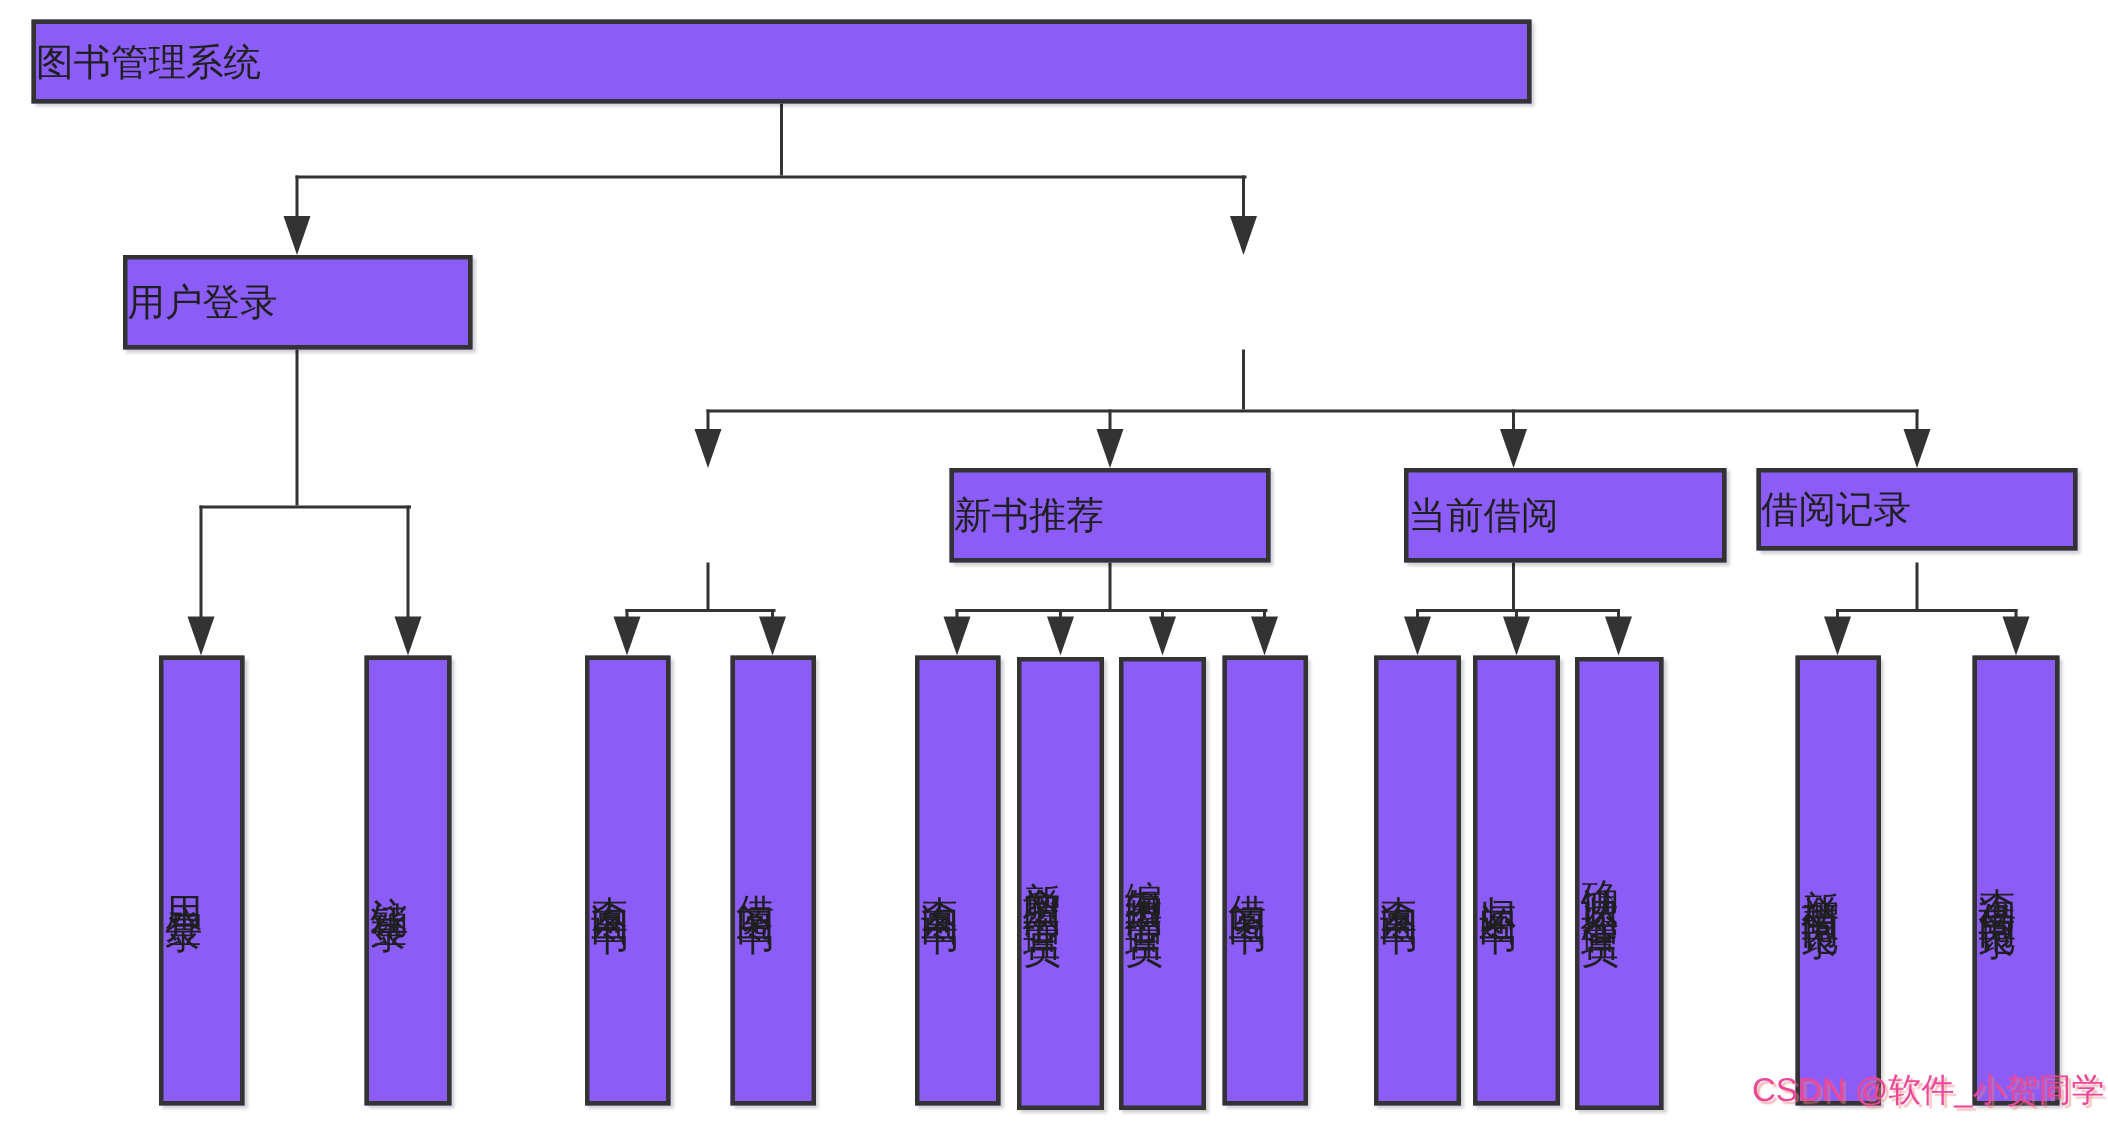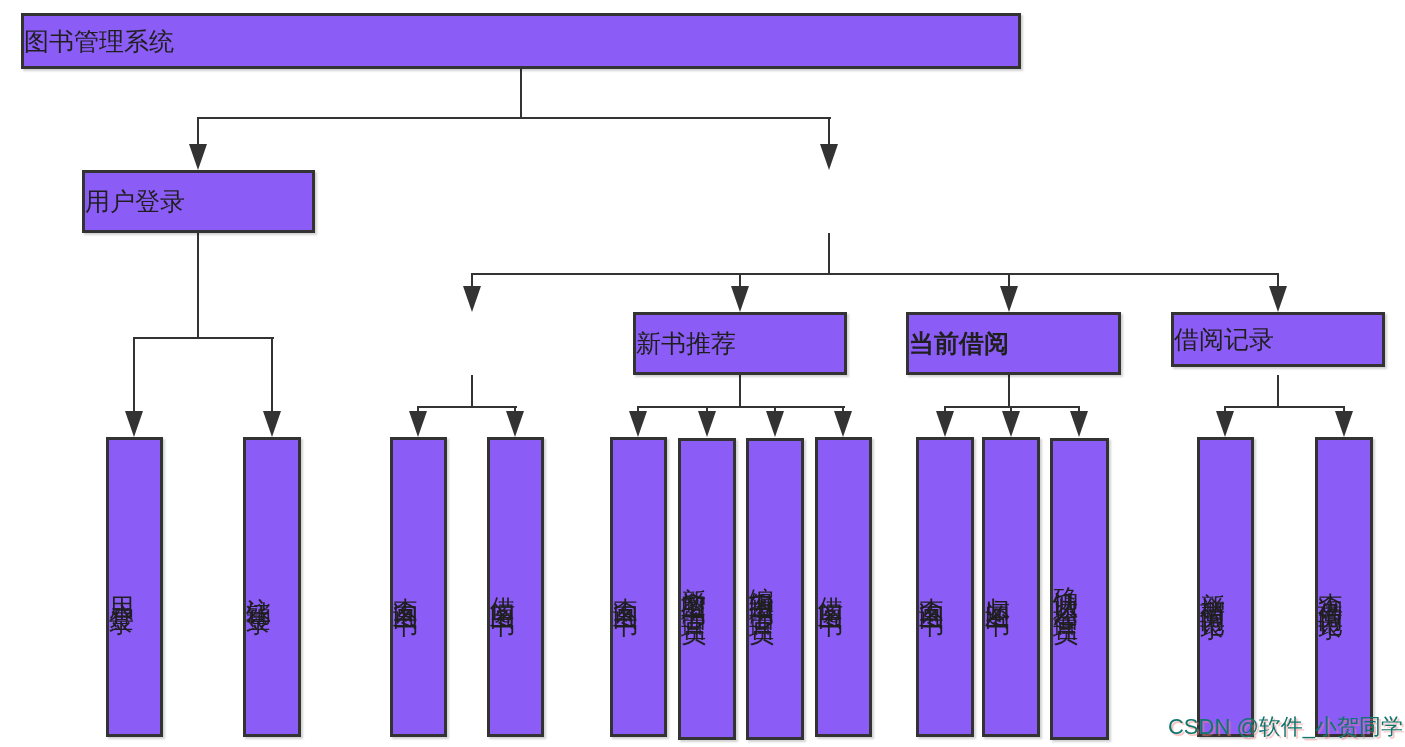"当前借阅" div.node { font-weight: bold -> none; left: 906px -> 936px }
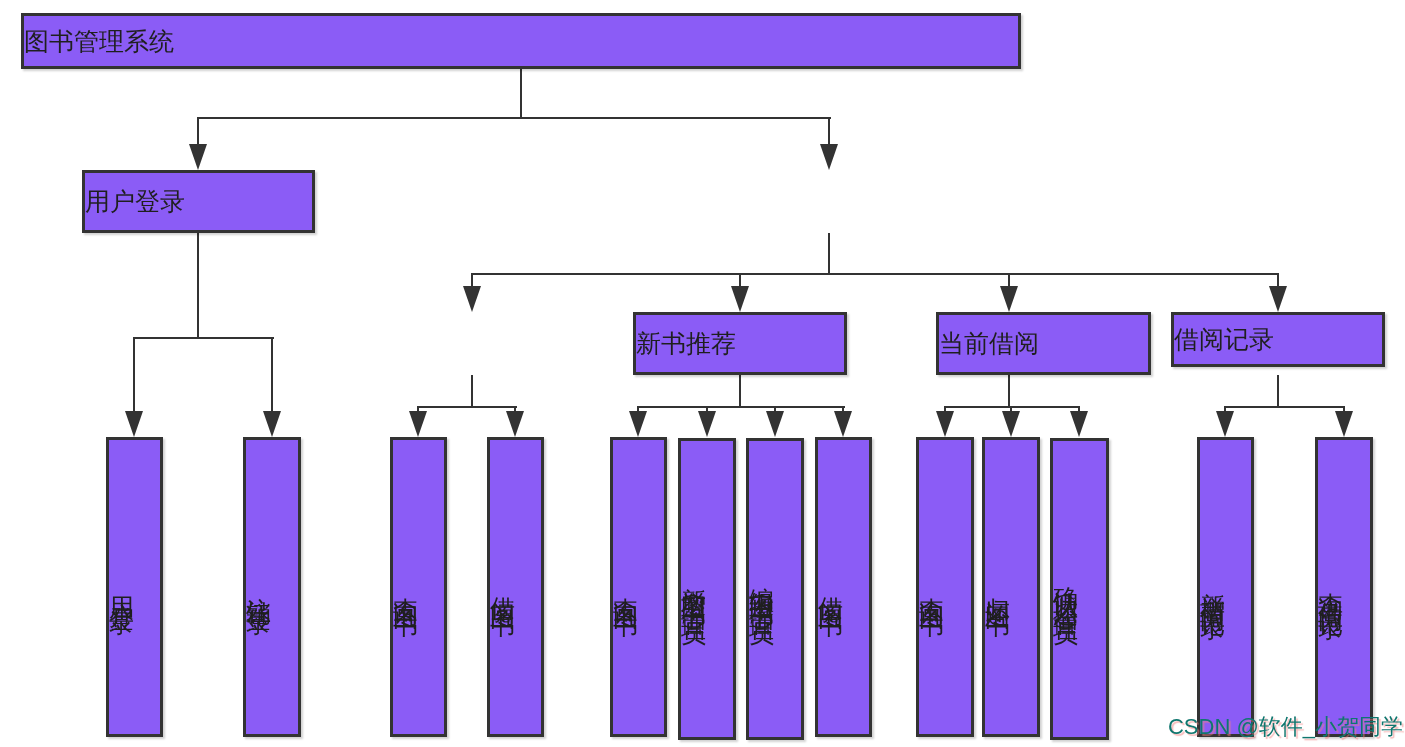"CSDN @软件_小贺同学" .watermark { color: #0f766e -> #ec4899 }
